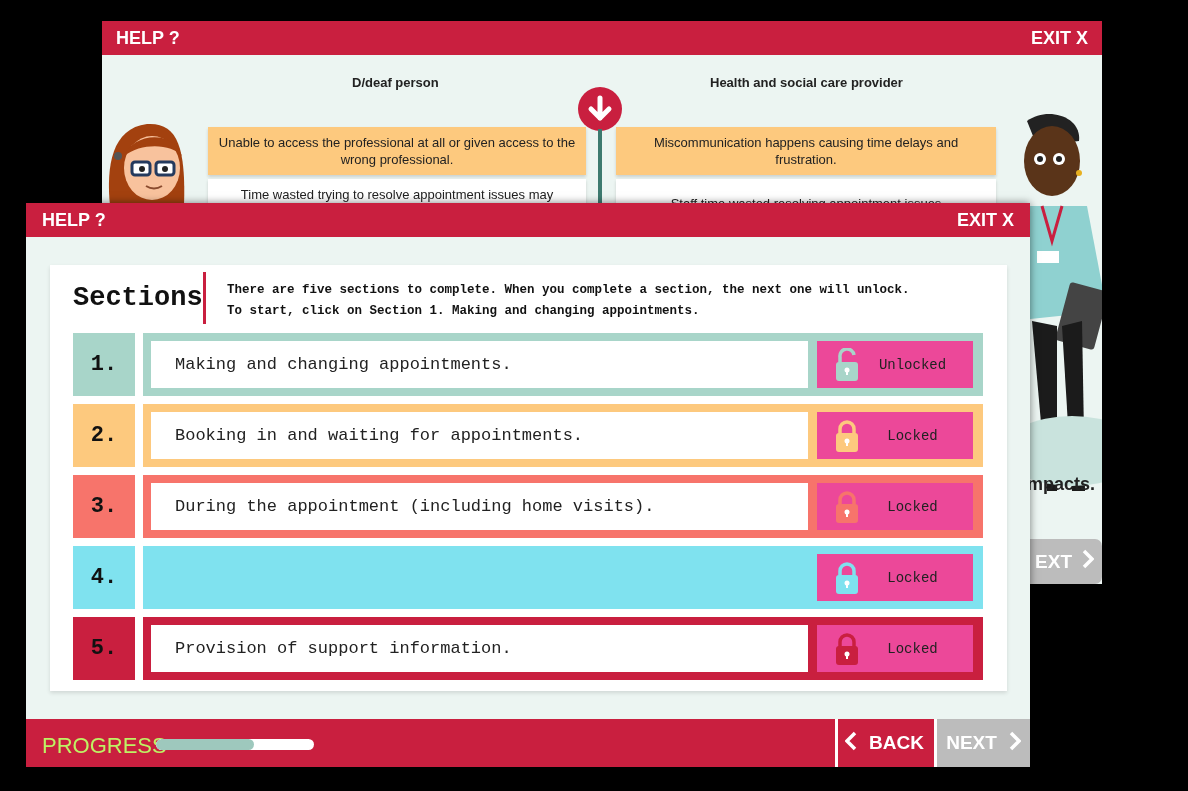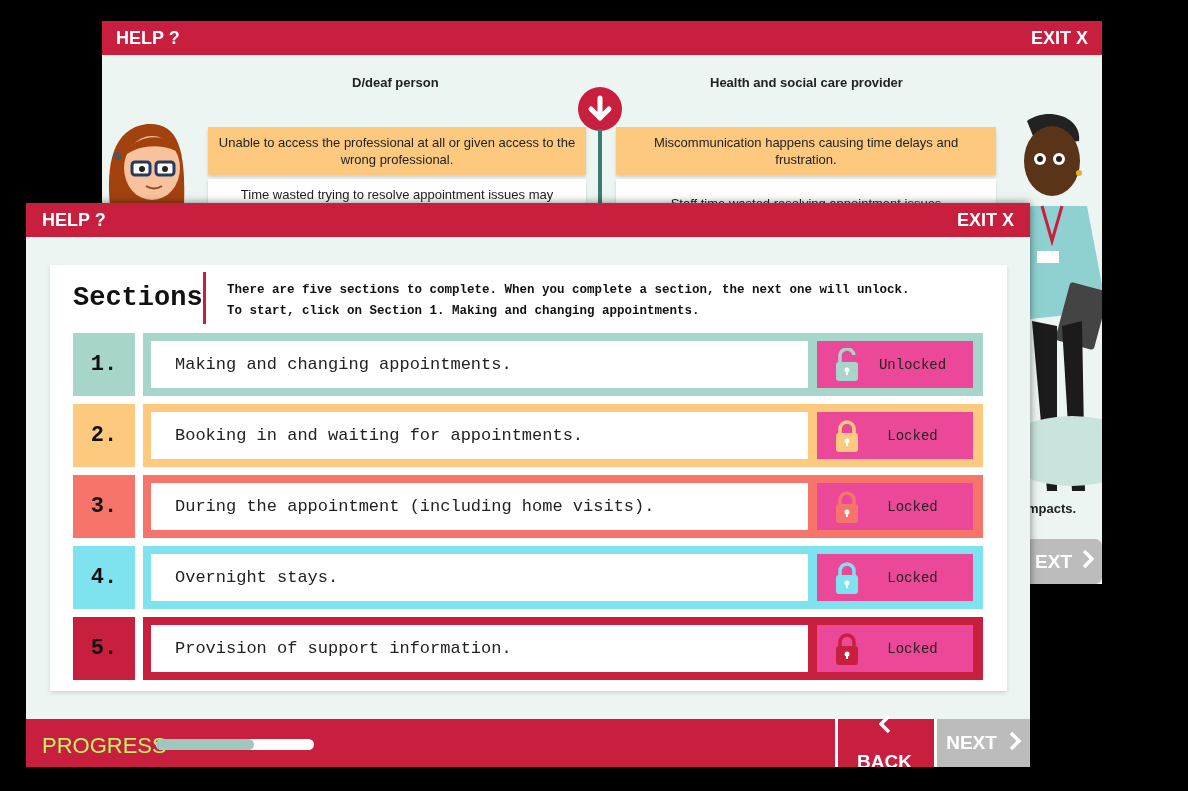"mpacts." .back-footer-text { font-size: 13px -> 18px; top: 480px -> 453px }
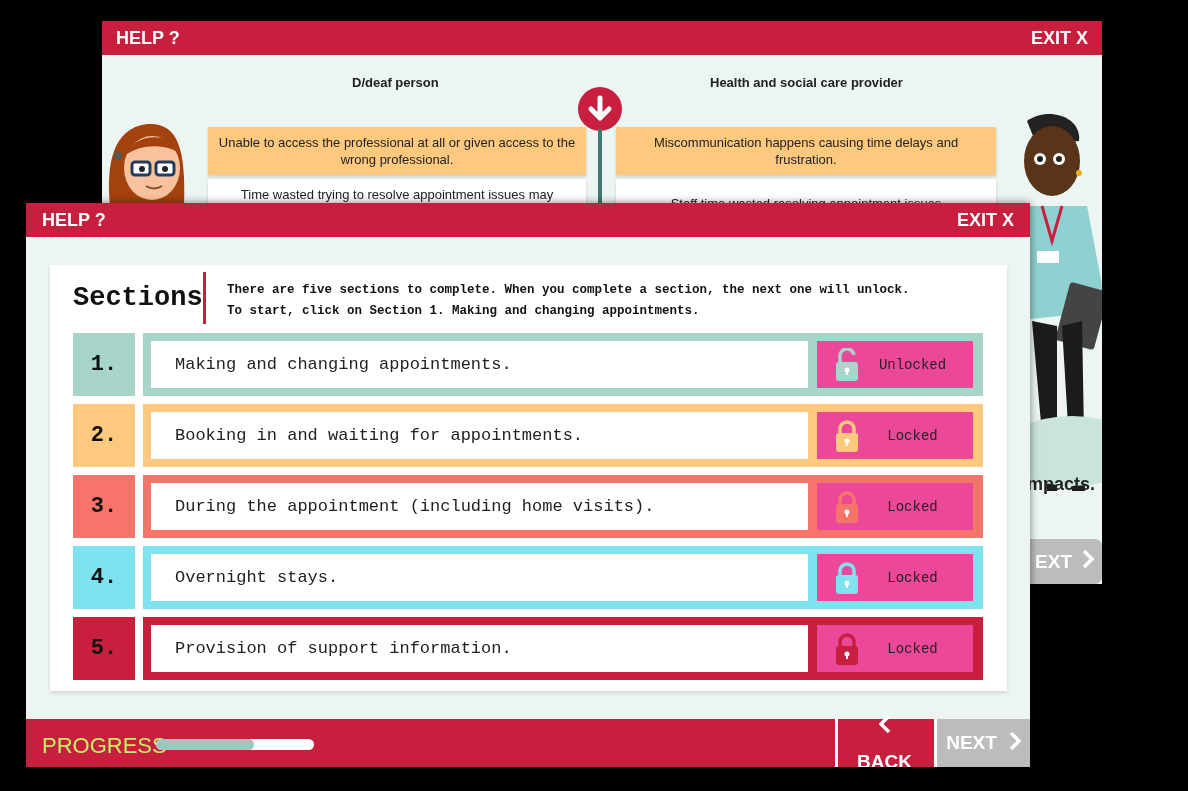"Overnight stays." div.row-label { html: <div>Overnight stays.</div> -> none }
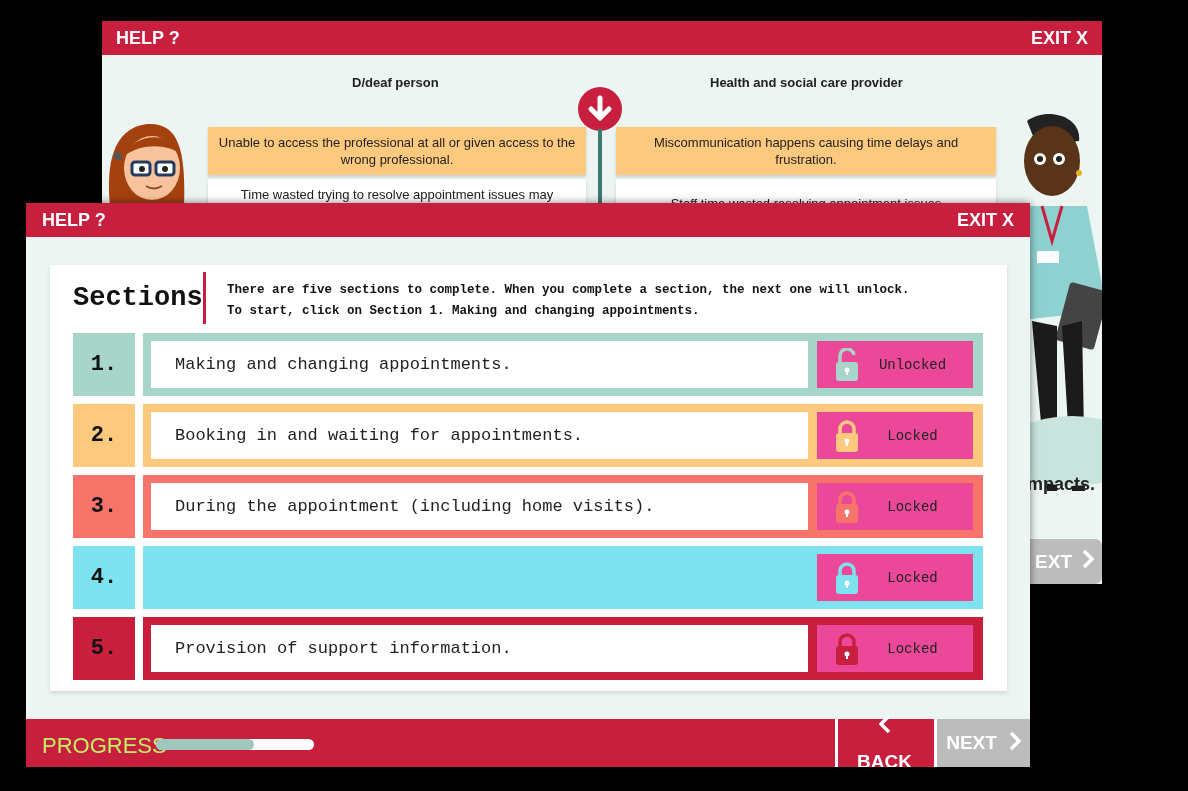"BACK" .btn-back { flex-direction: column -> none }
